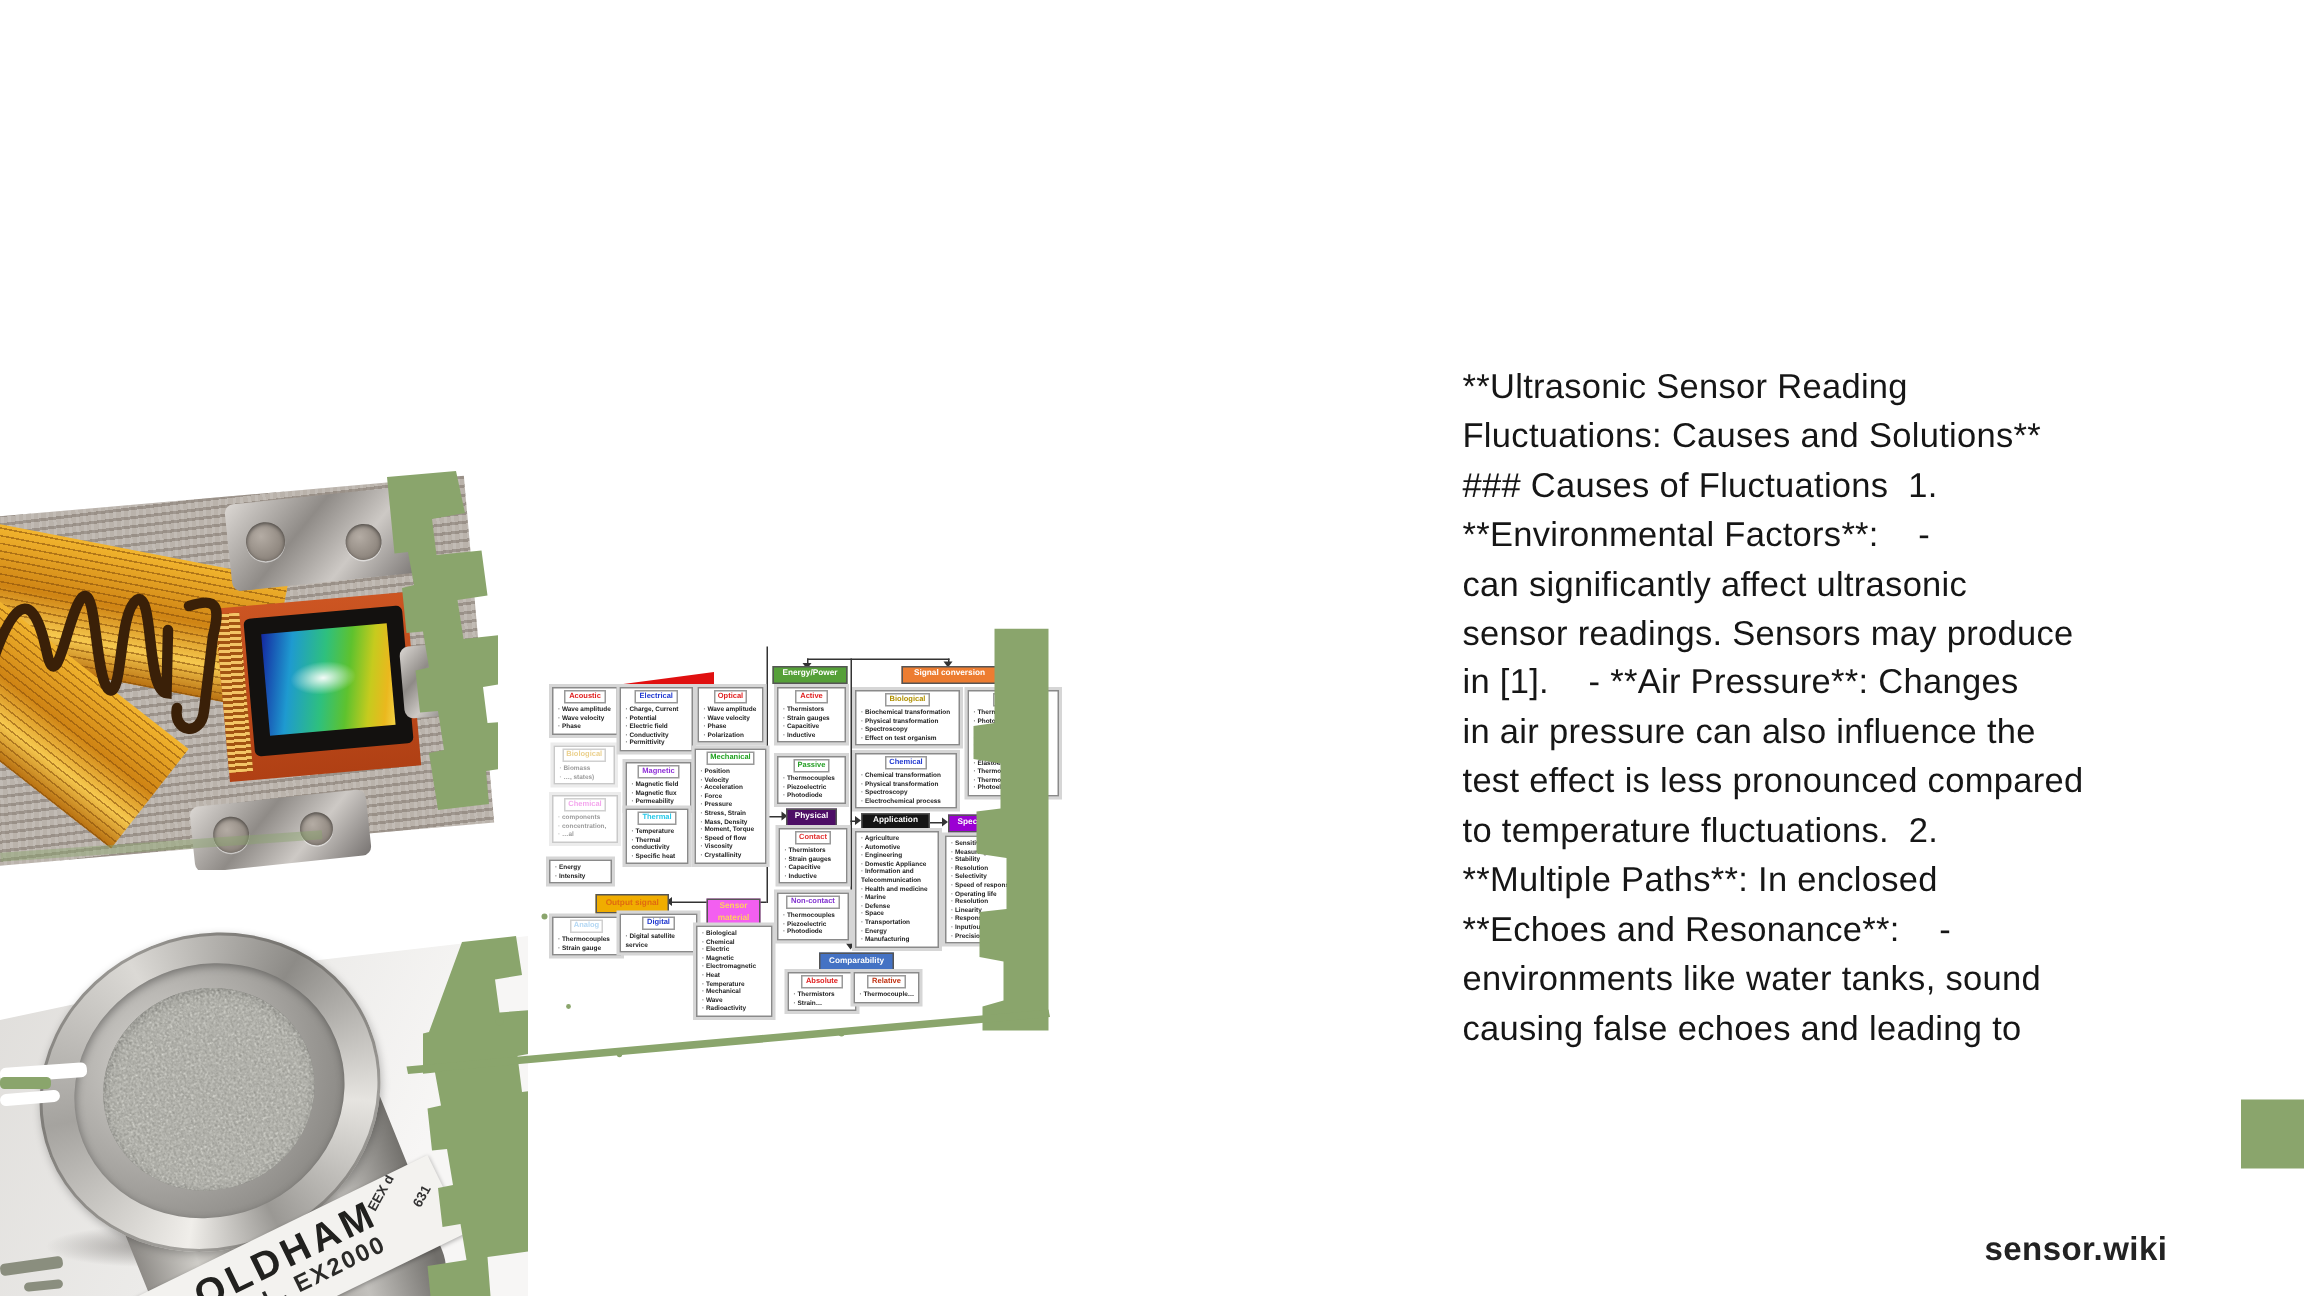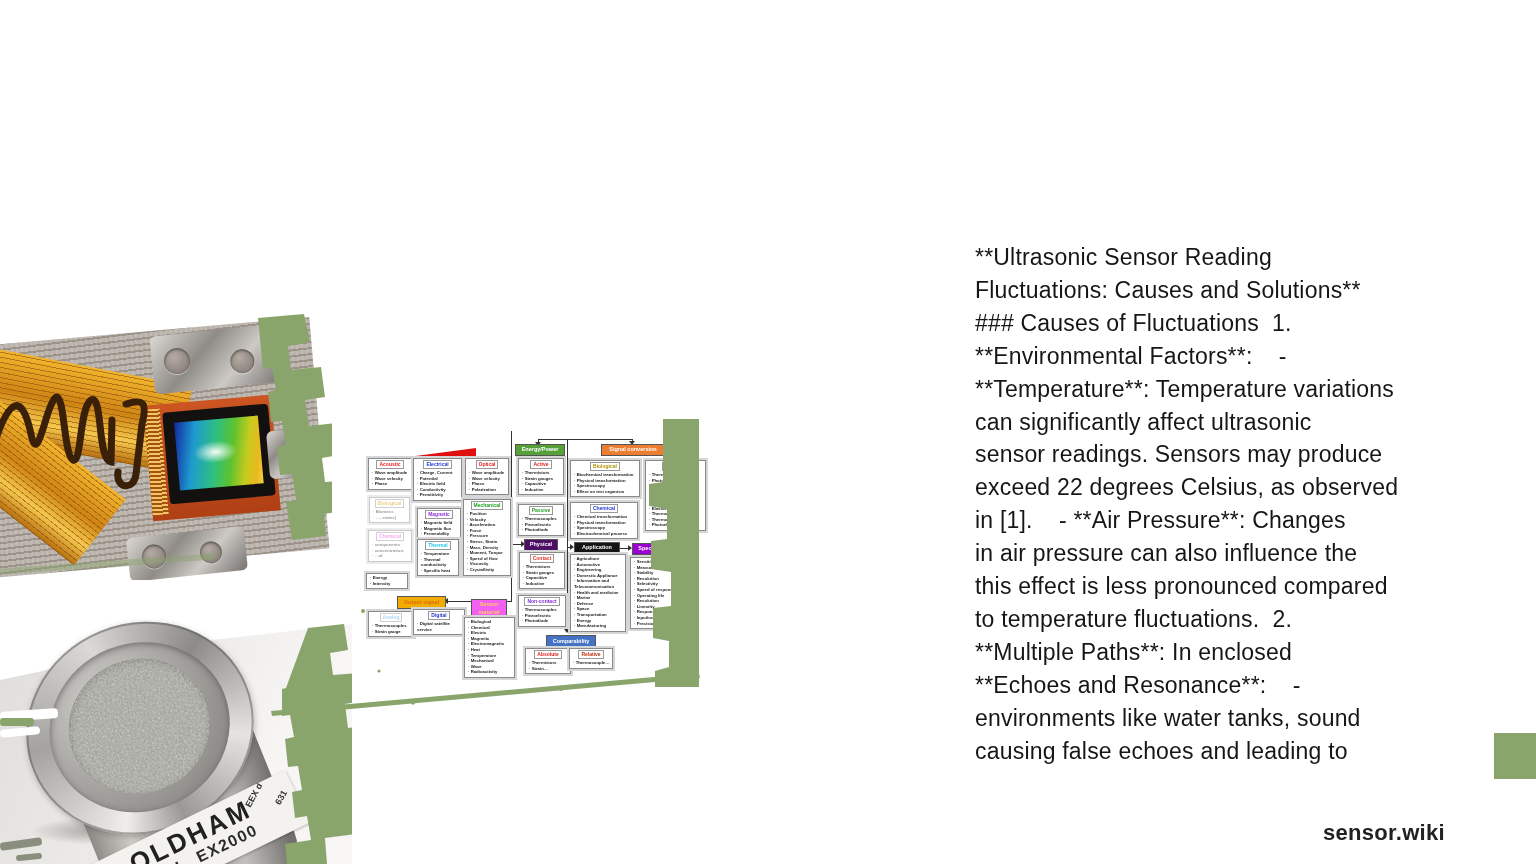"**Temperature**: Temperature variations" div.tline { html: <div>**Temperature**: Temperature variations</div> -> none }
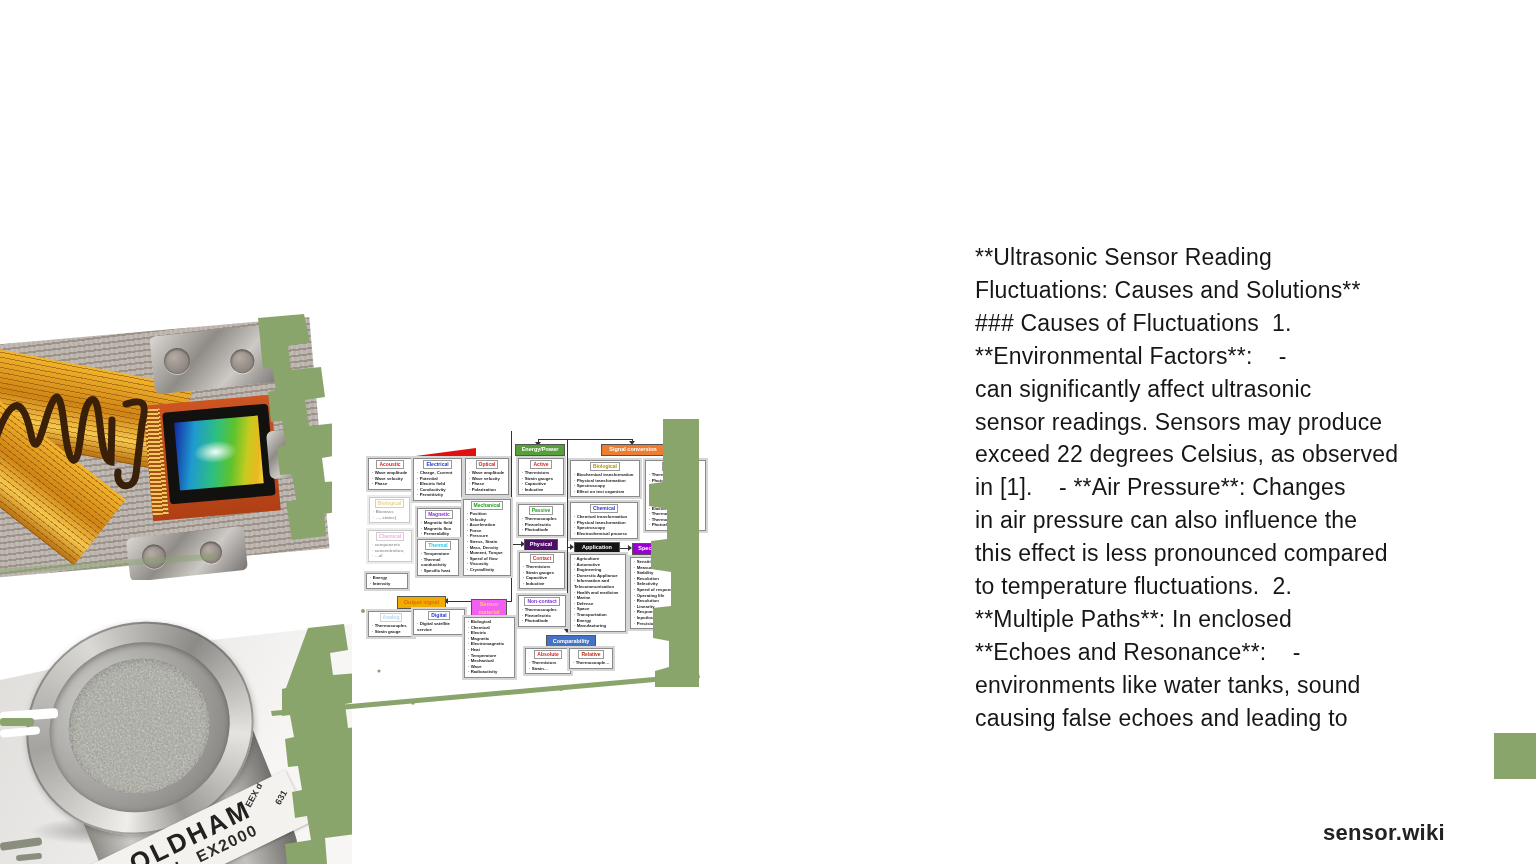"exceed 22 degrees Celsius, as" div.tline { html: <div>exceed 22 degrees Celsius, as observed</div> -> none }
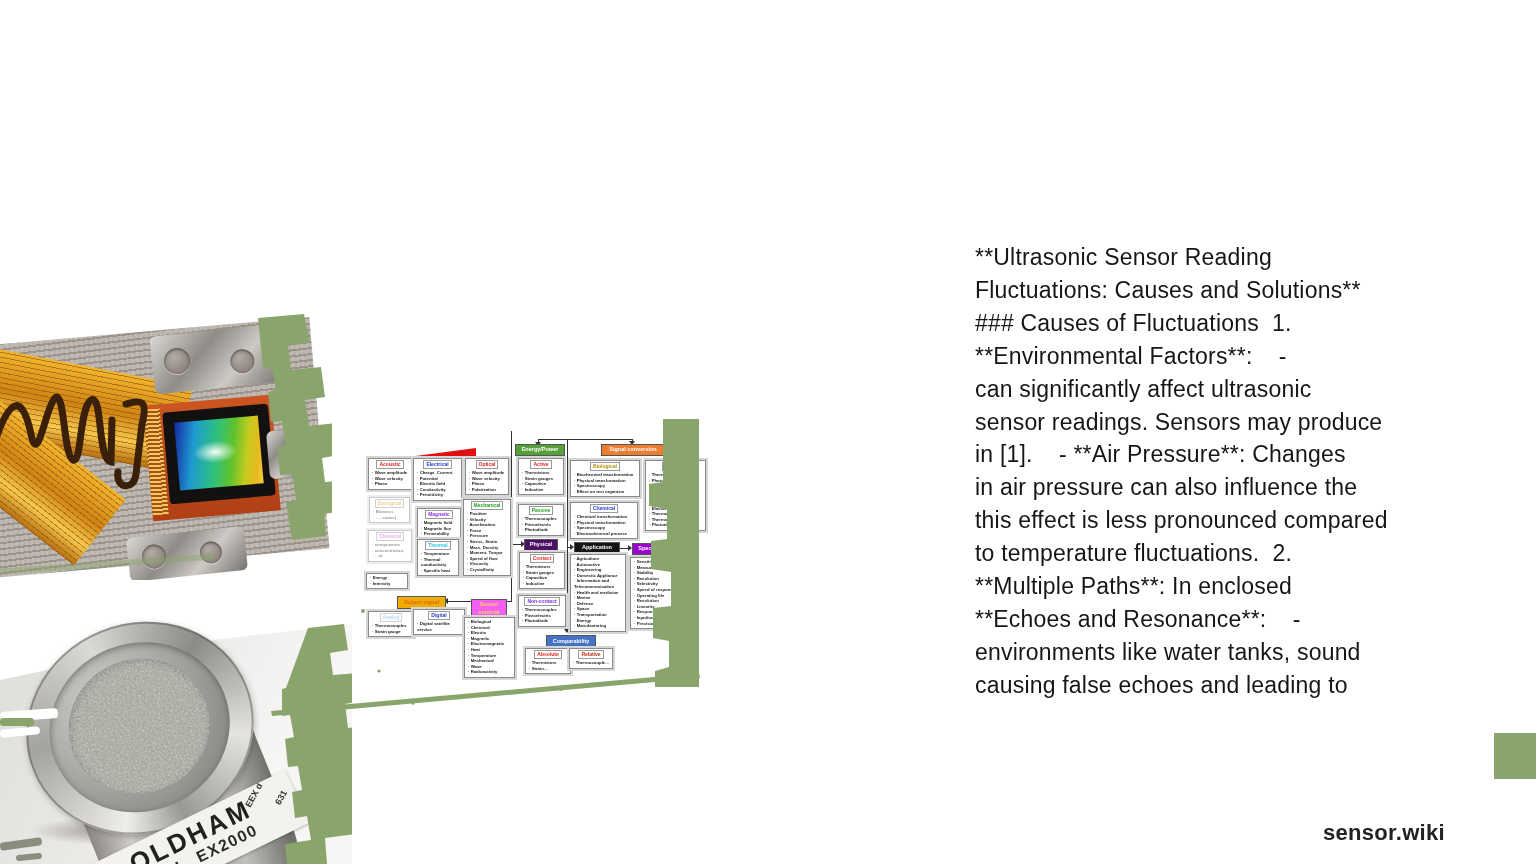"this effect is less pronounced" div.tline { text: this -> test }
